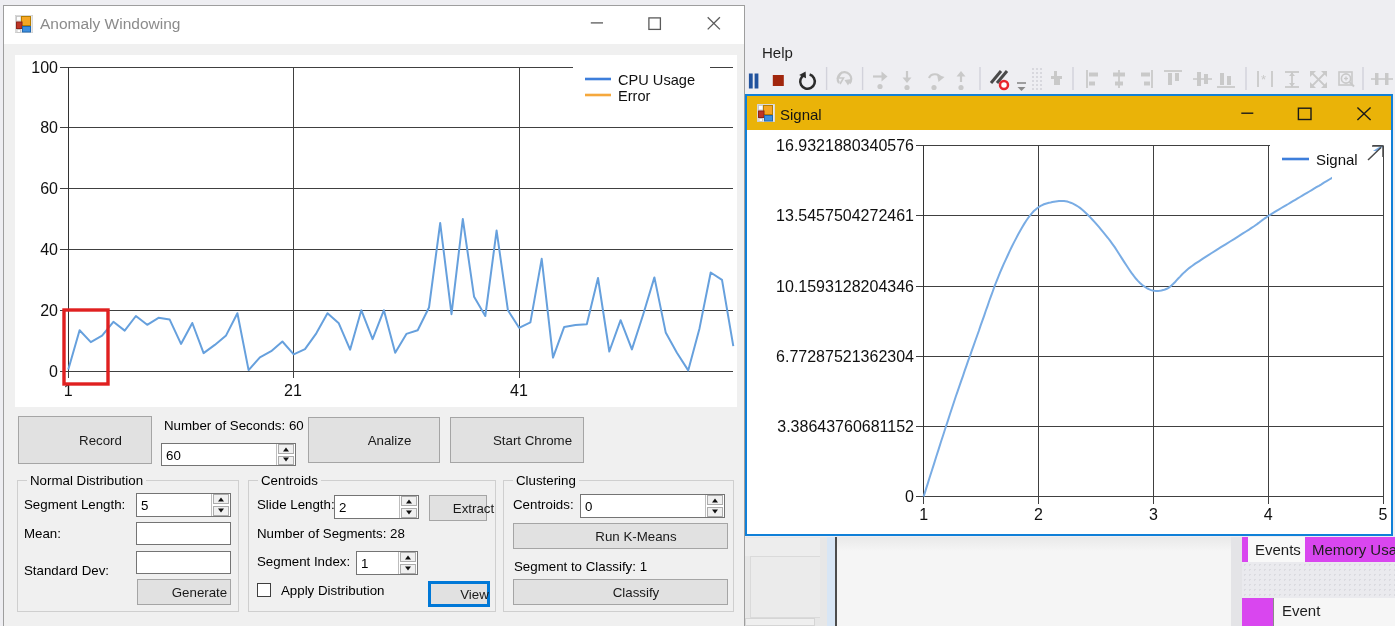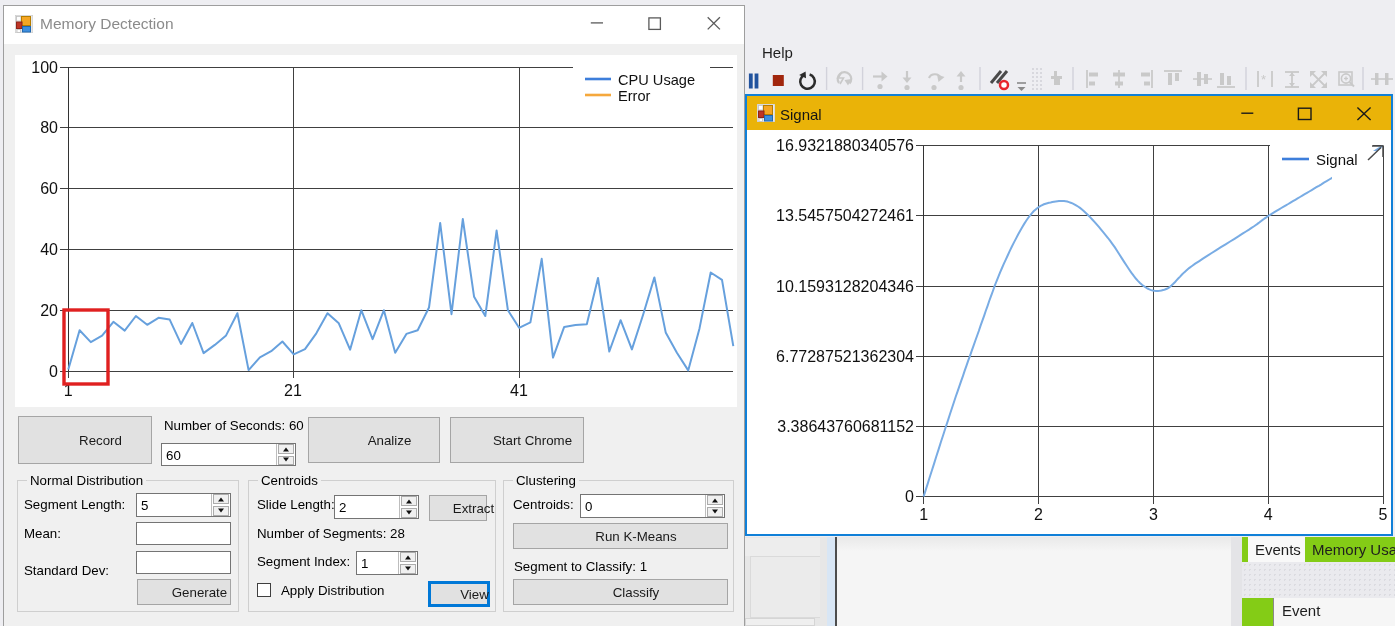"Memory Dectection" div.title { text: Memory Dectection -> Anomaly Windowing }
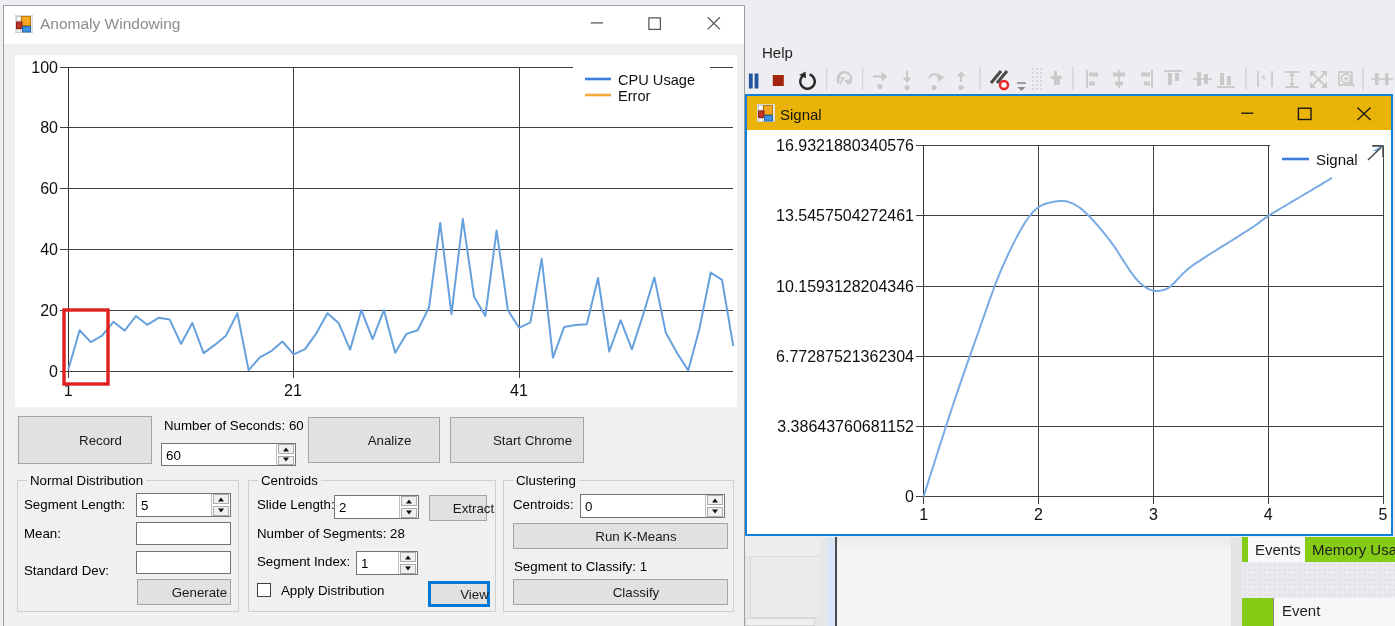"Events" div.abs { background: #84cc16 -> #d946ef }
